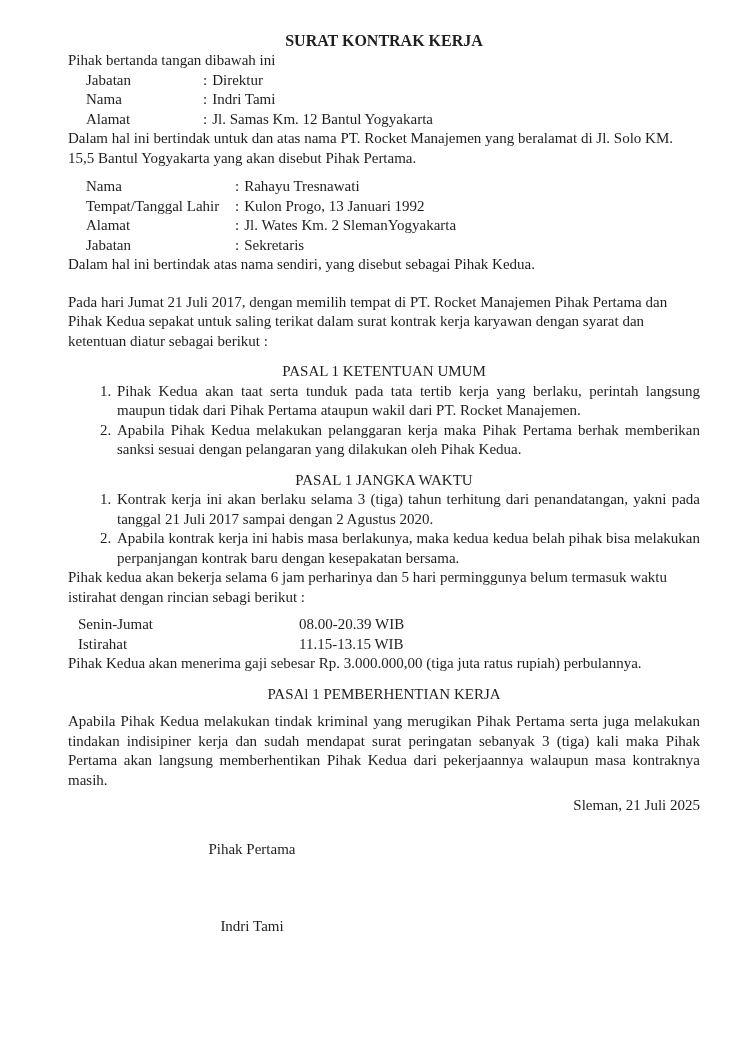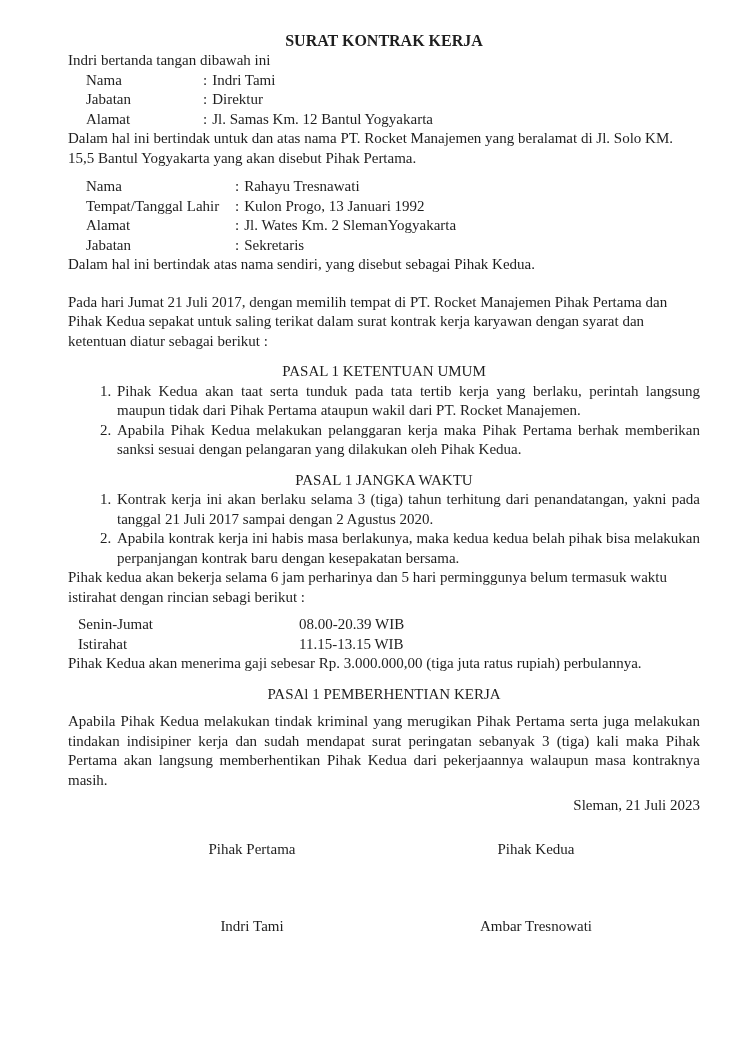"Indri bertanda tangan dibawah ini" p { text: Indri -> Pihak }
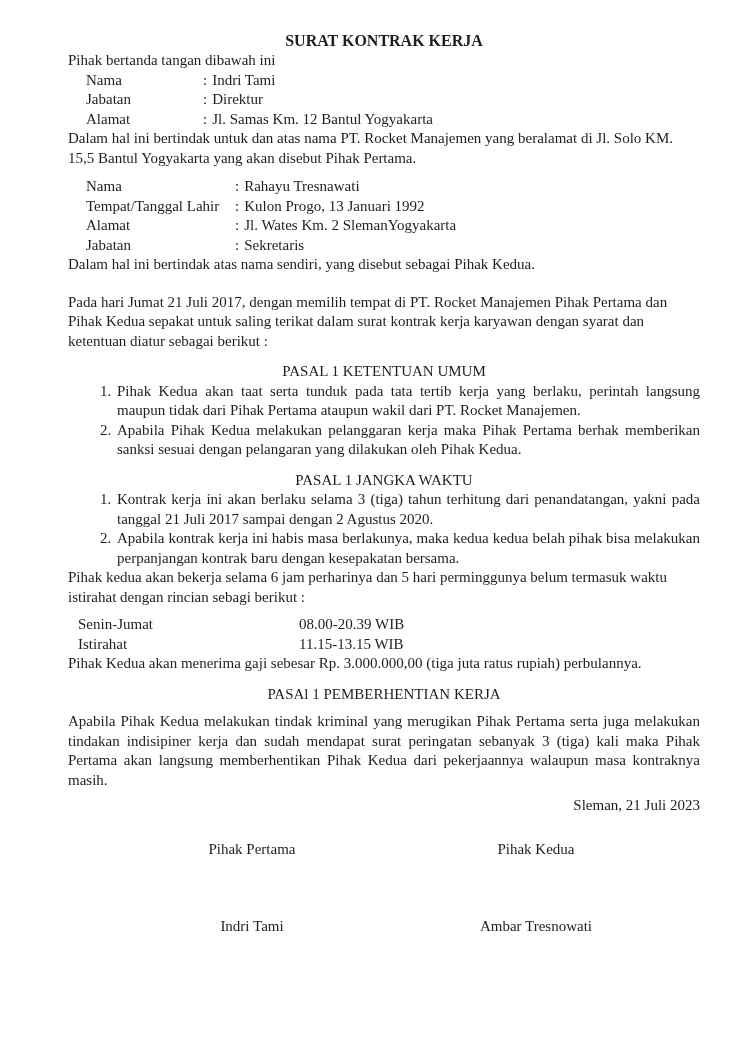"Nama : Indri Tami" div.field-row { order: before "Jabatan : Direktur" -> after "Jabatan : Direktur" }
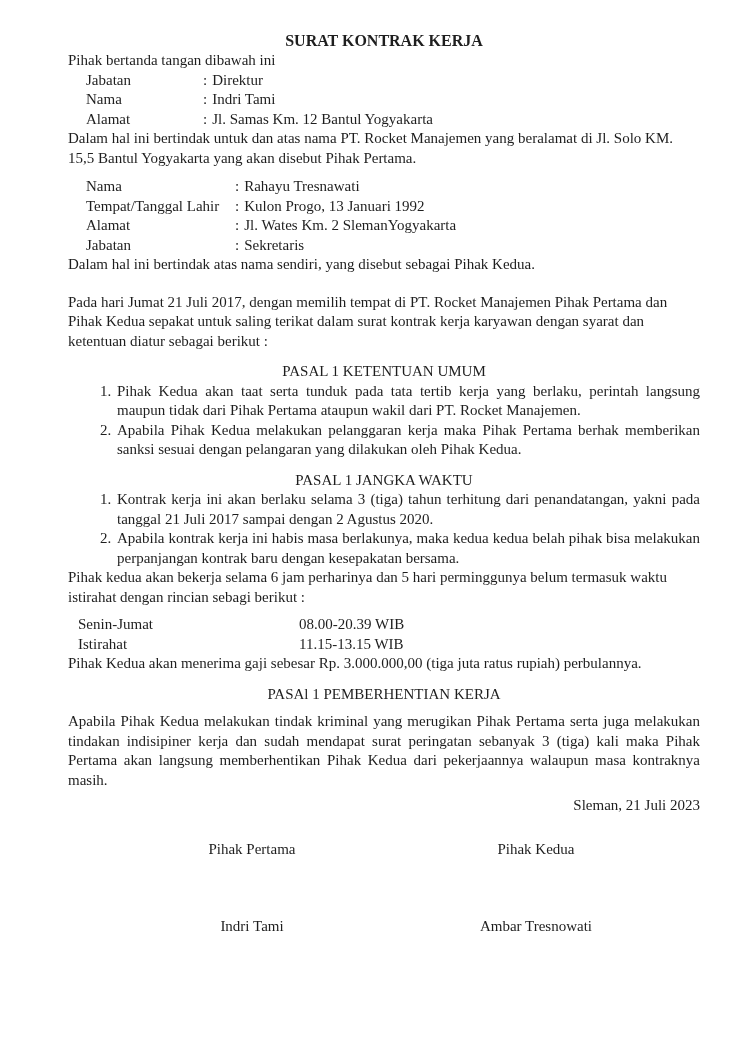"Sleman, 21 Juli 2023" div.date-line { text: 2023 -> 2025 }
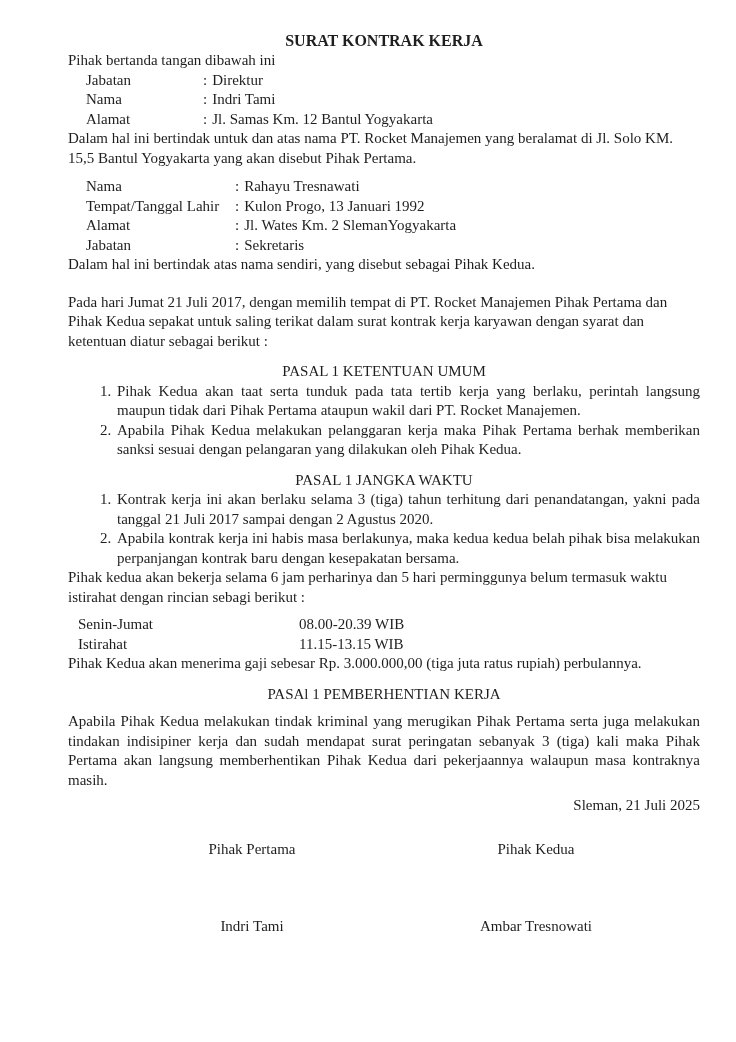"Pihak Kedua" div.sig-col { html: <div> <div>Pihak Kedua</div> <div>Ambar Tresnowati</div> </div> -> none }
